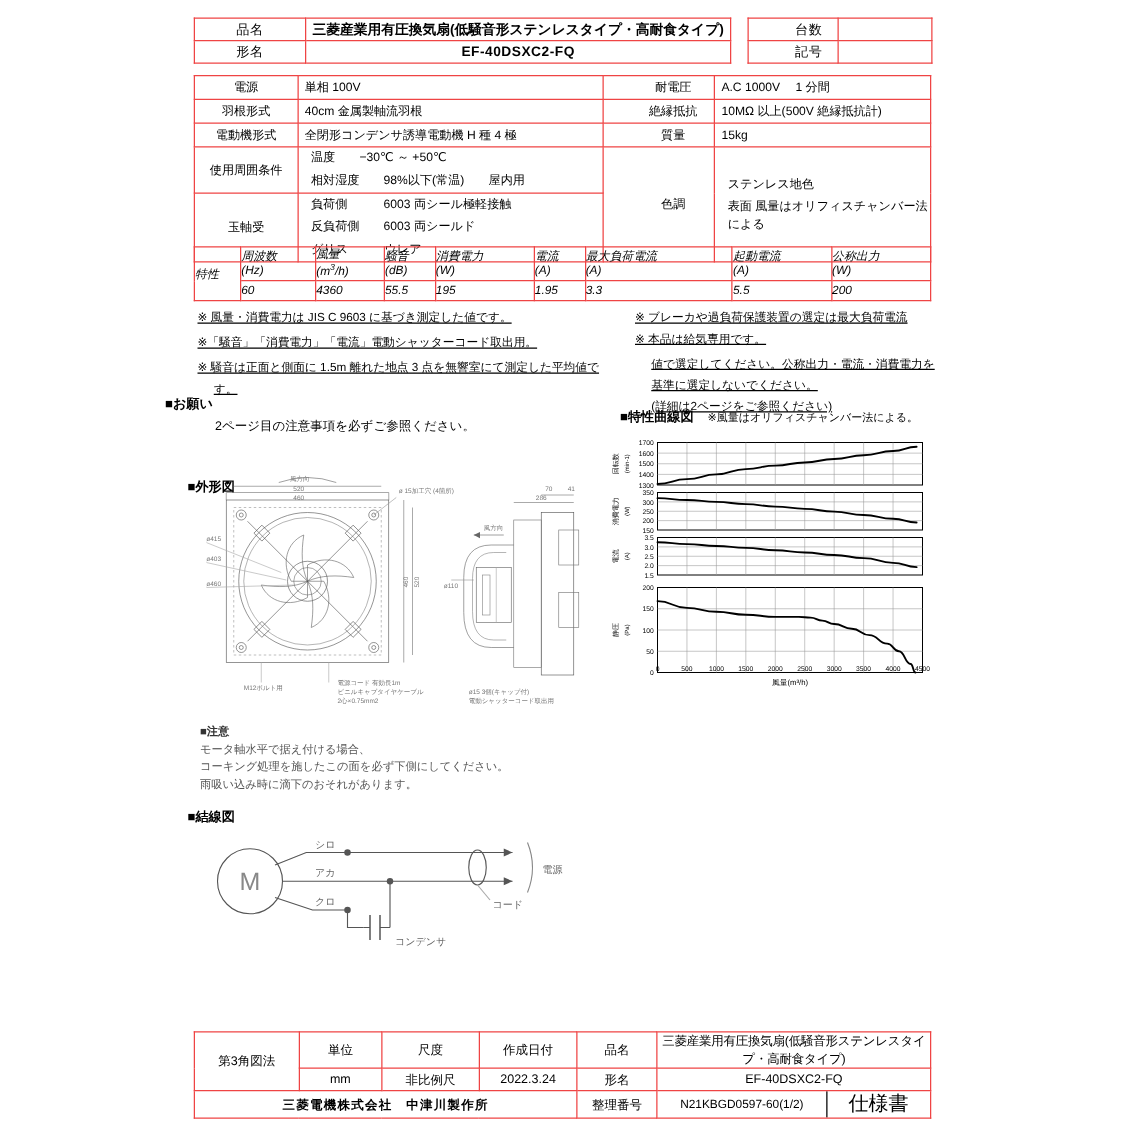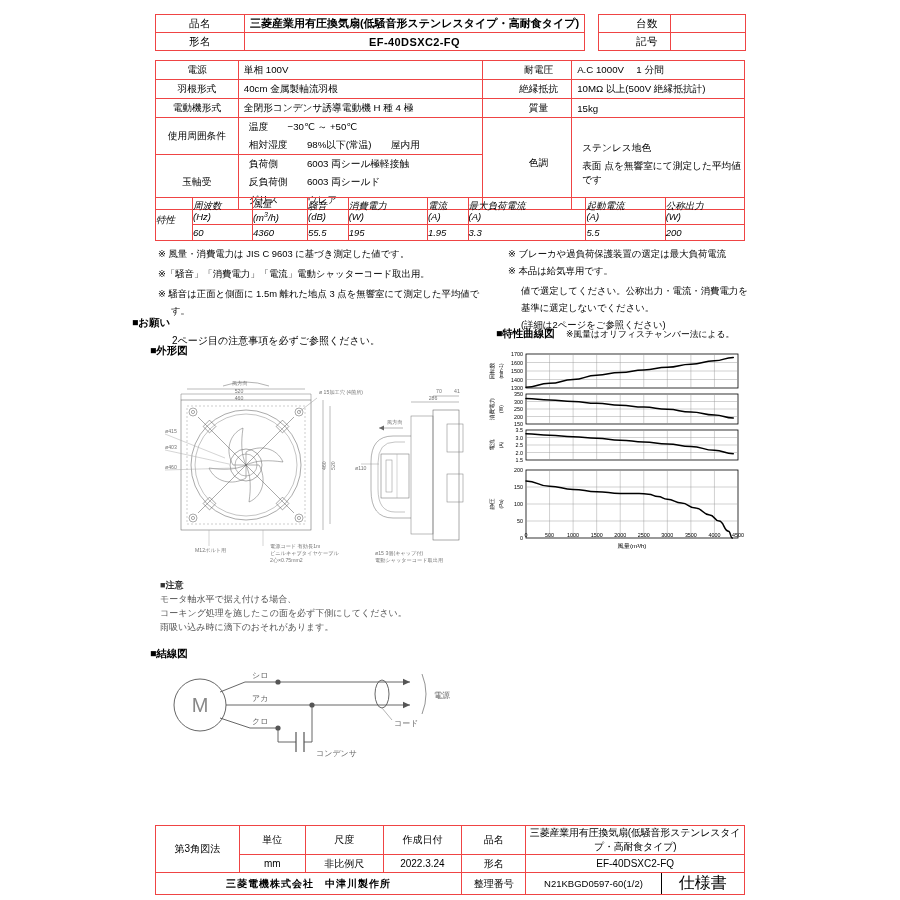"表面 点を無響室にて測定した平均値です" div.pad { text: 点を無響室にて測定した平均値です -> 風量はオリフィスチャンバー法による }
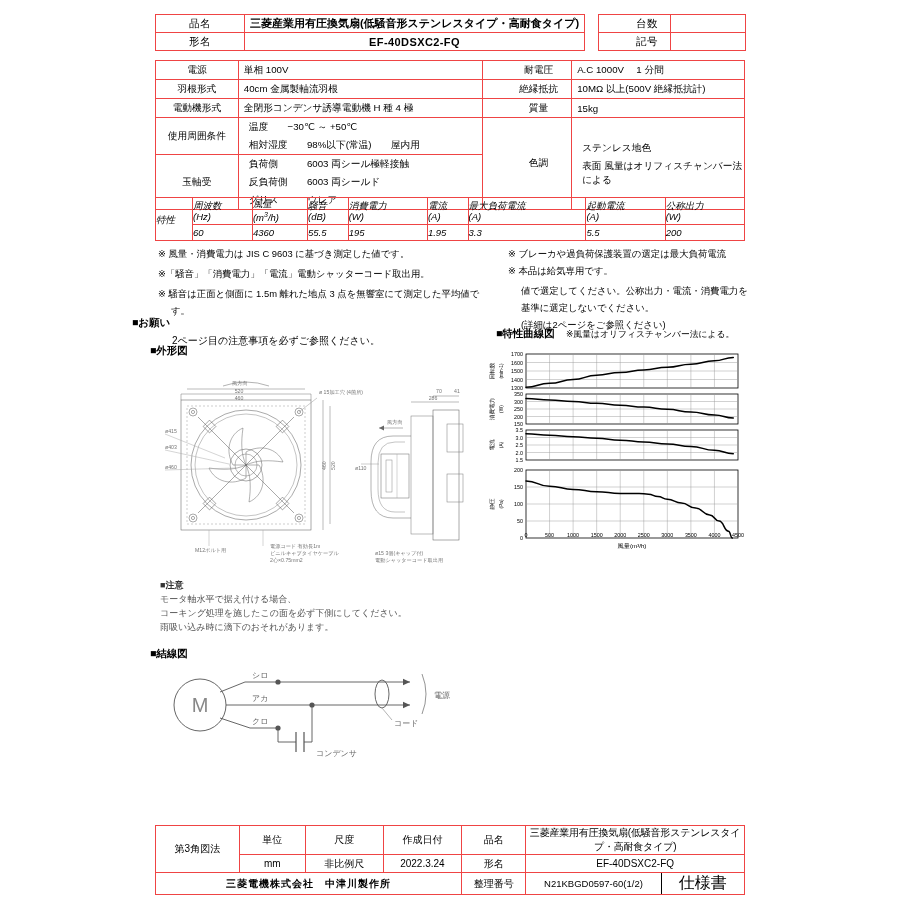"※ 風量・消費電力は JIS C 9603" .notes p { text-decoration: none -> underline }
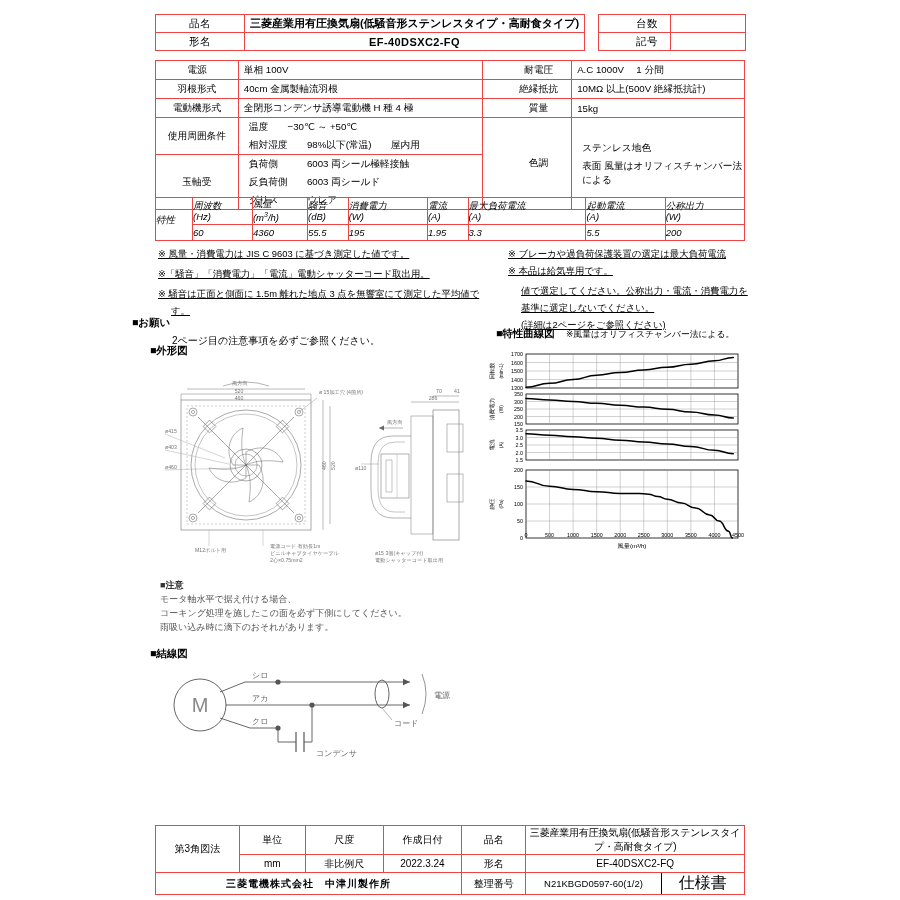"■外形図" #secOut { top: 344px -> 383px }
